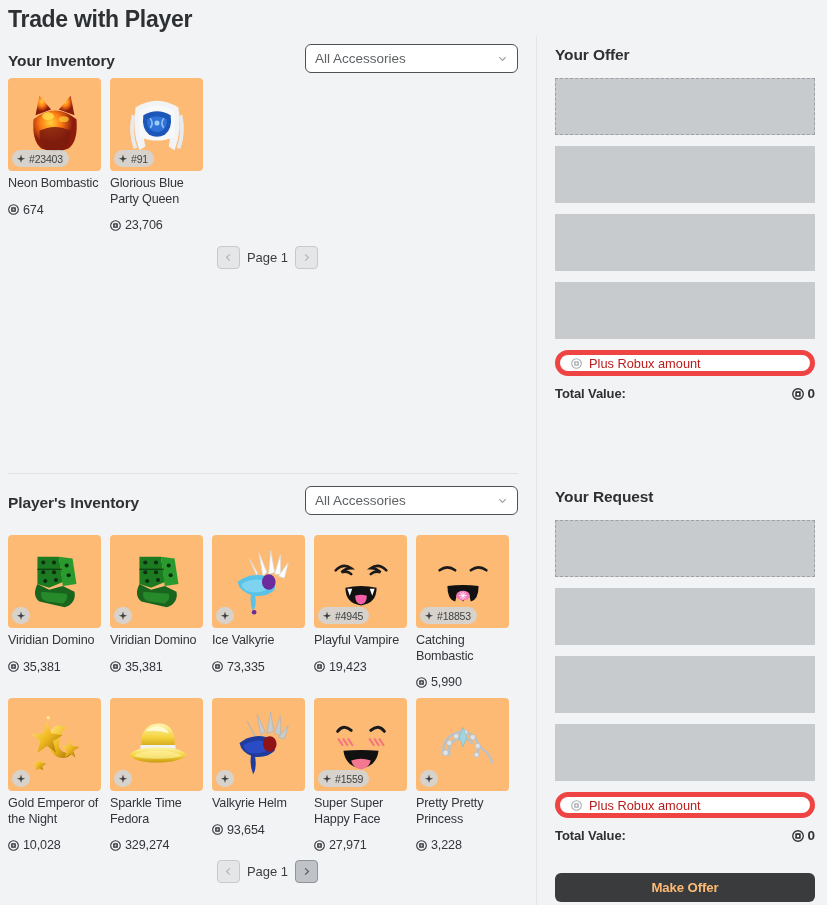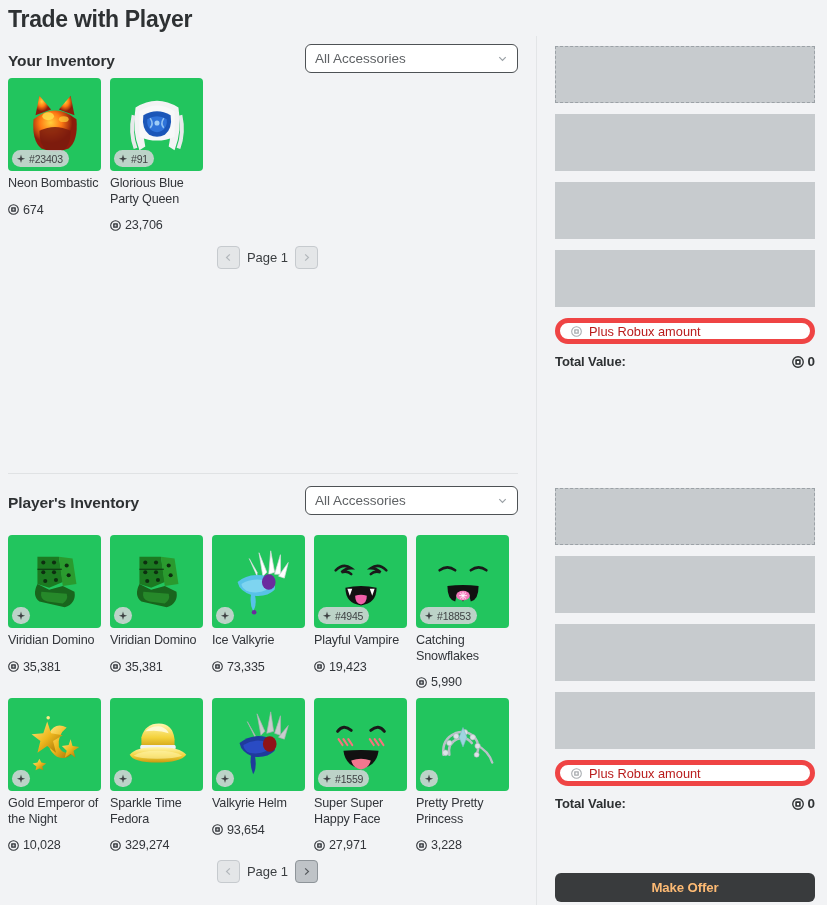"Your Offer" div.sec-head { html: none -> <div>Your Offer</div> }
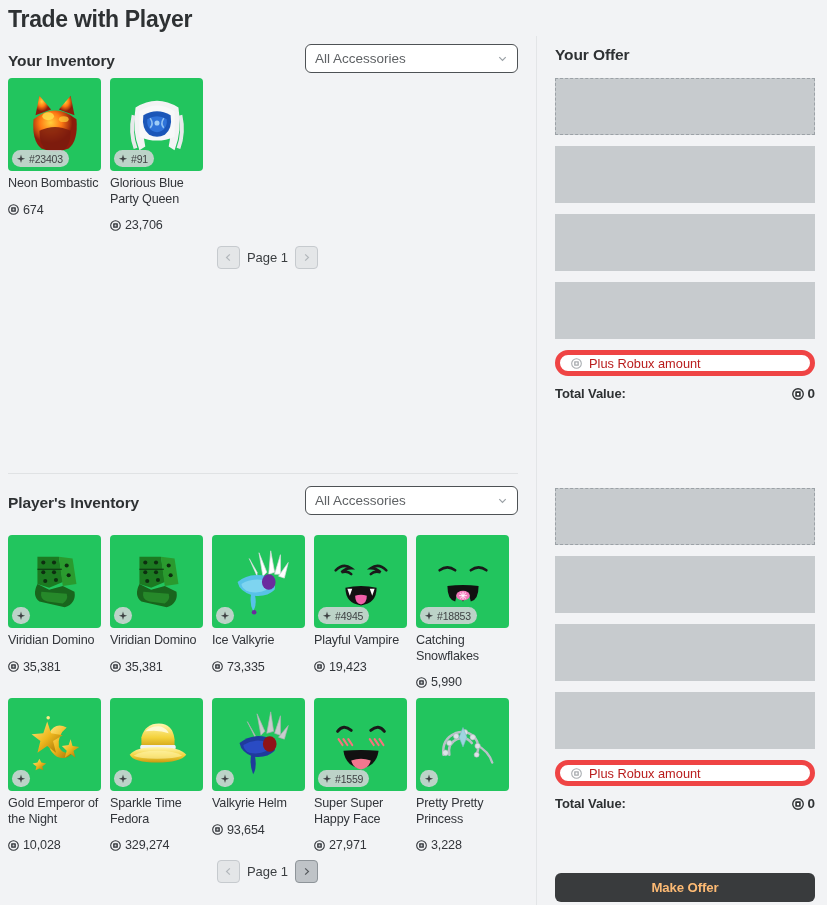"#23403" .thumb { background: #22c55e -> #fdba74 }
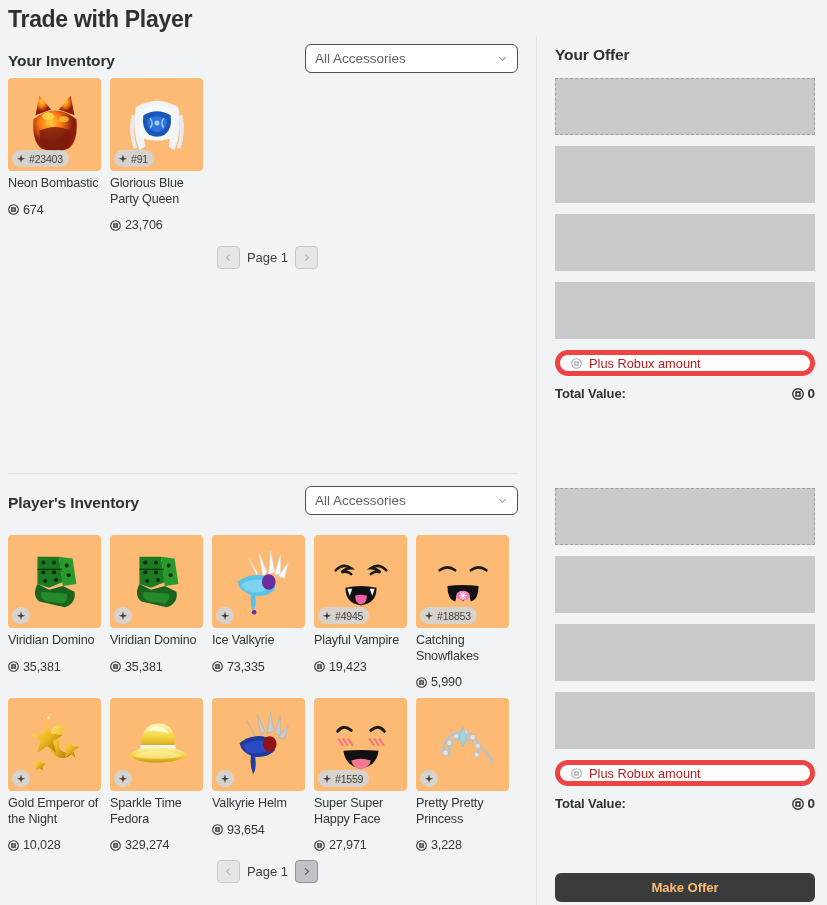"Your Request" div.sec-head { html: none -> <div>Your Request</div> }
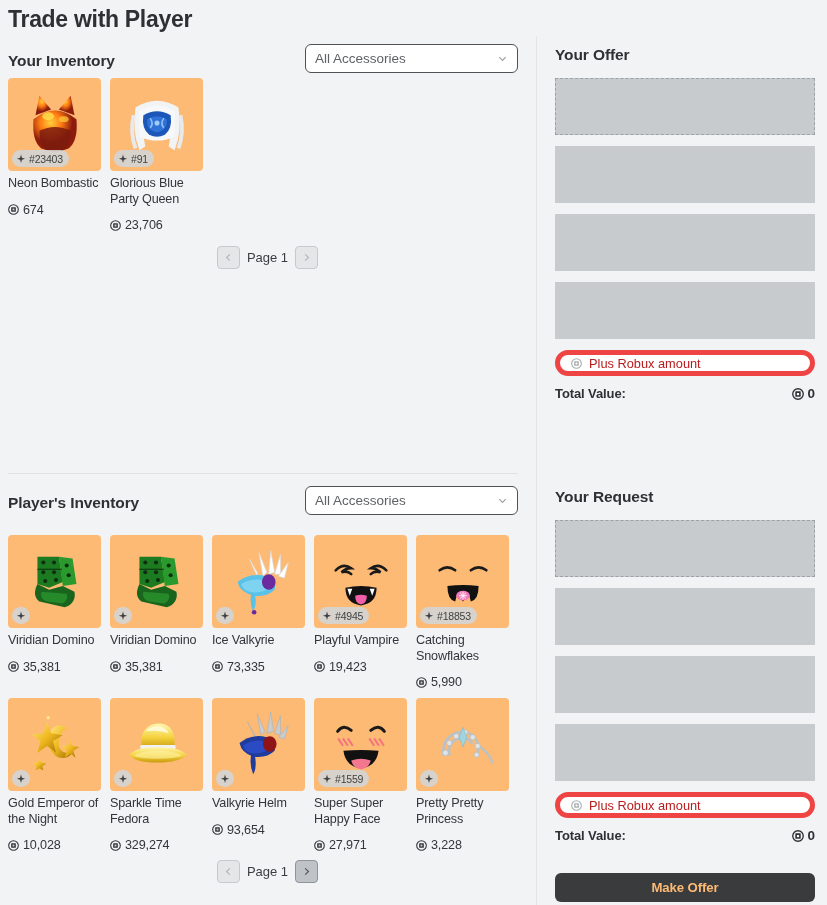"Catching Snowflakes" div.card-name { text: Snowflakes -> Bombastic }
